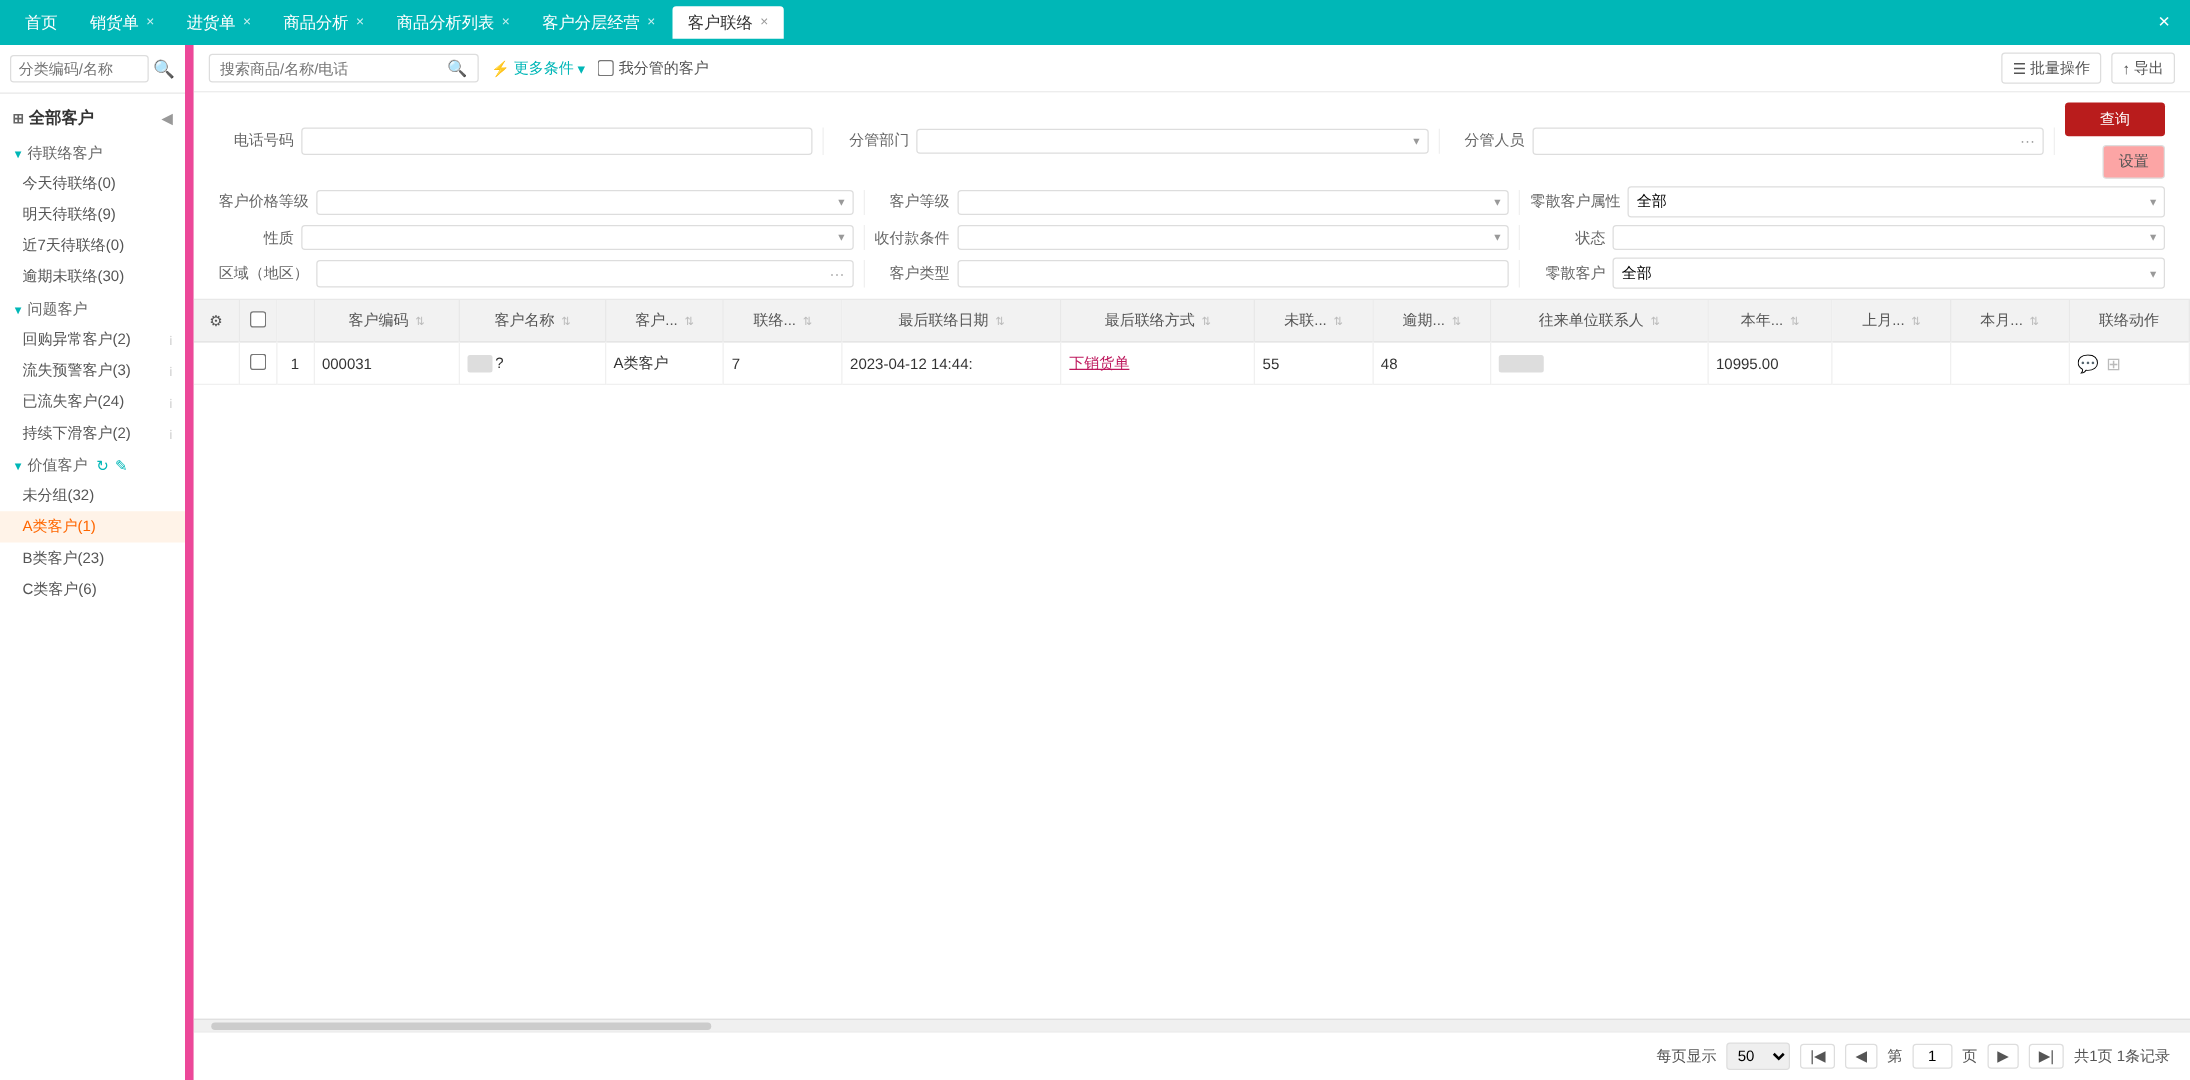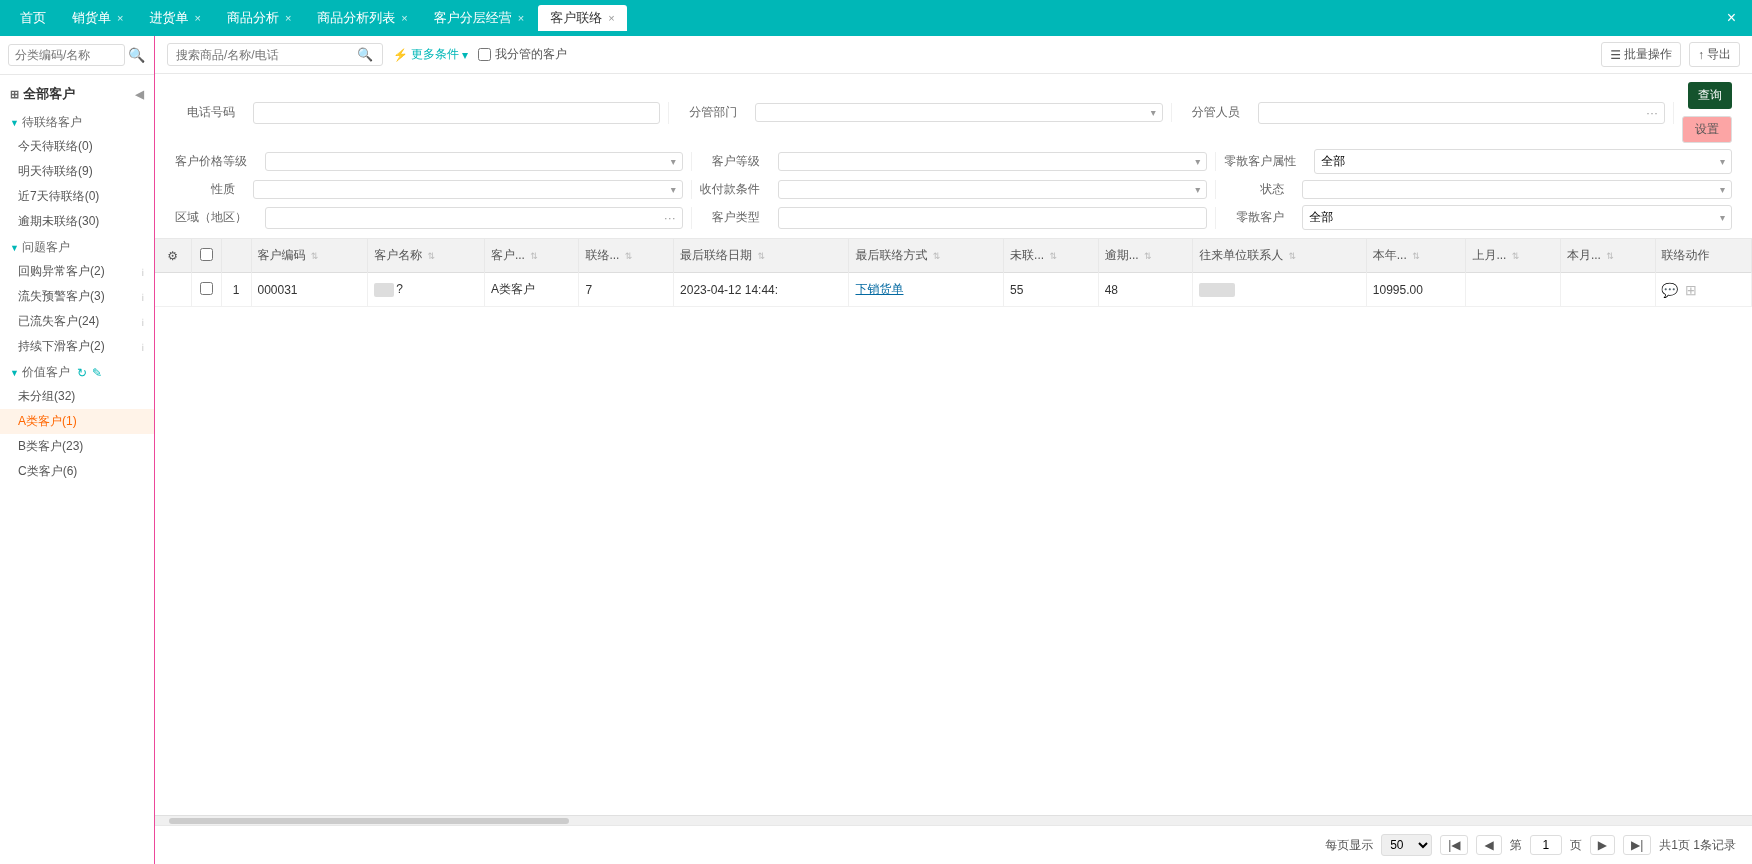"分类编码/名称" .sidebar { border-right: 1px solid #ec4899 -> 7px solid #ec4899 }
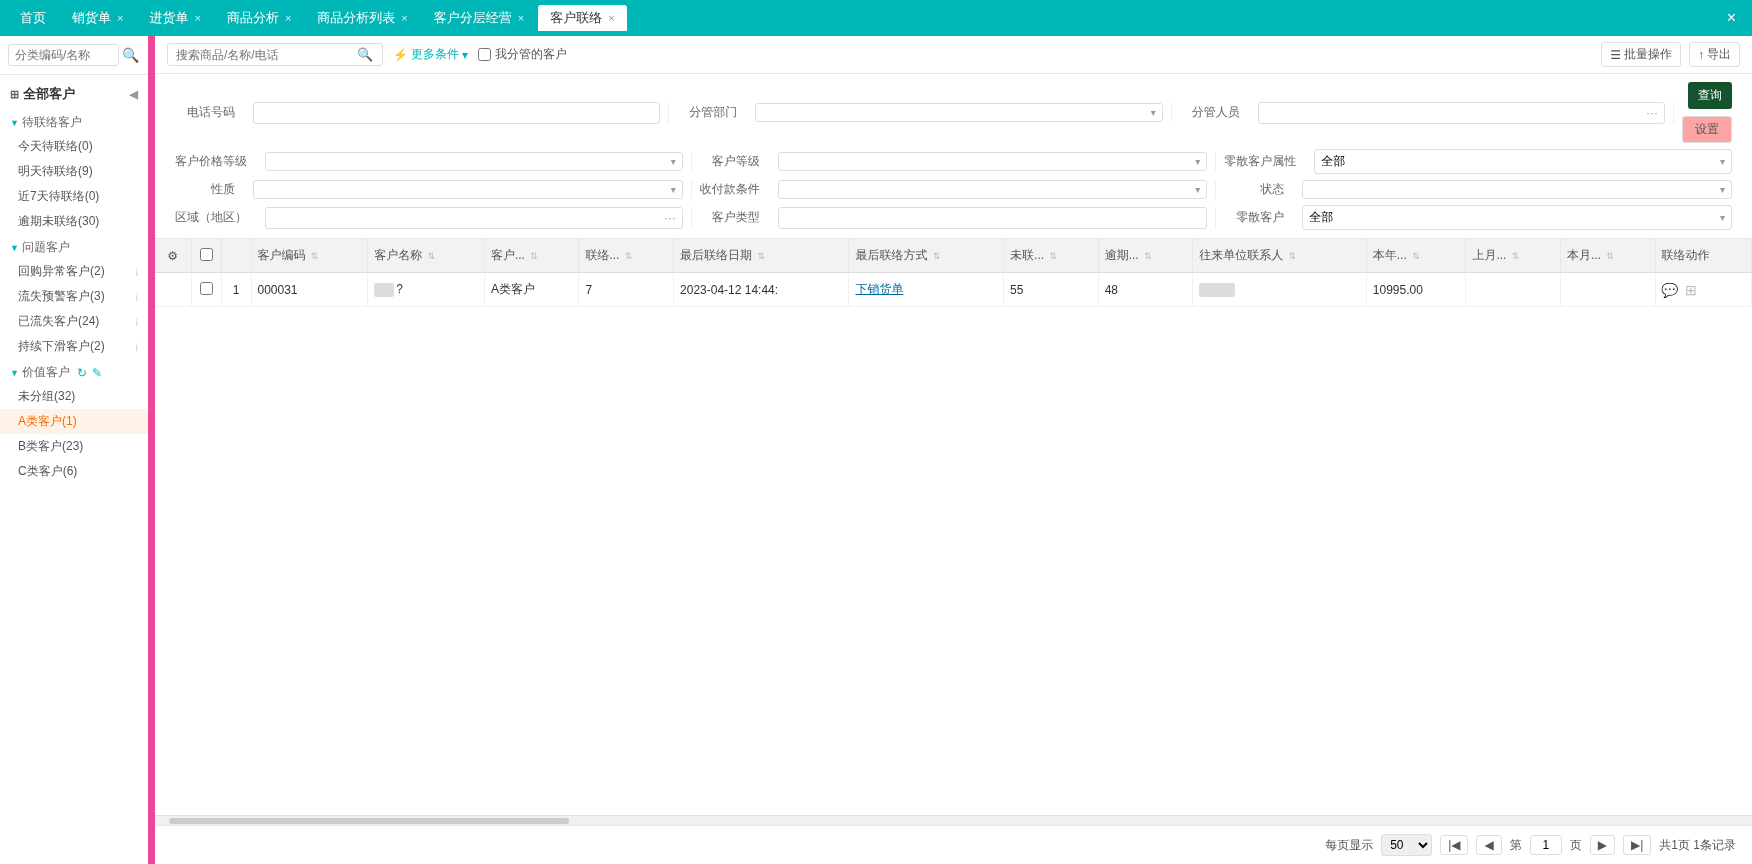"查询" .btn-query { background: #14532d -> #b91c1c; padding: 5px 10px -> 5px 28px }
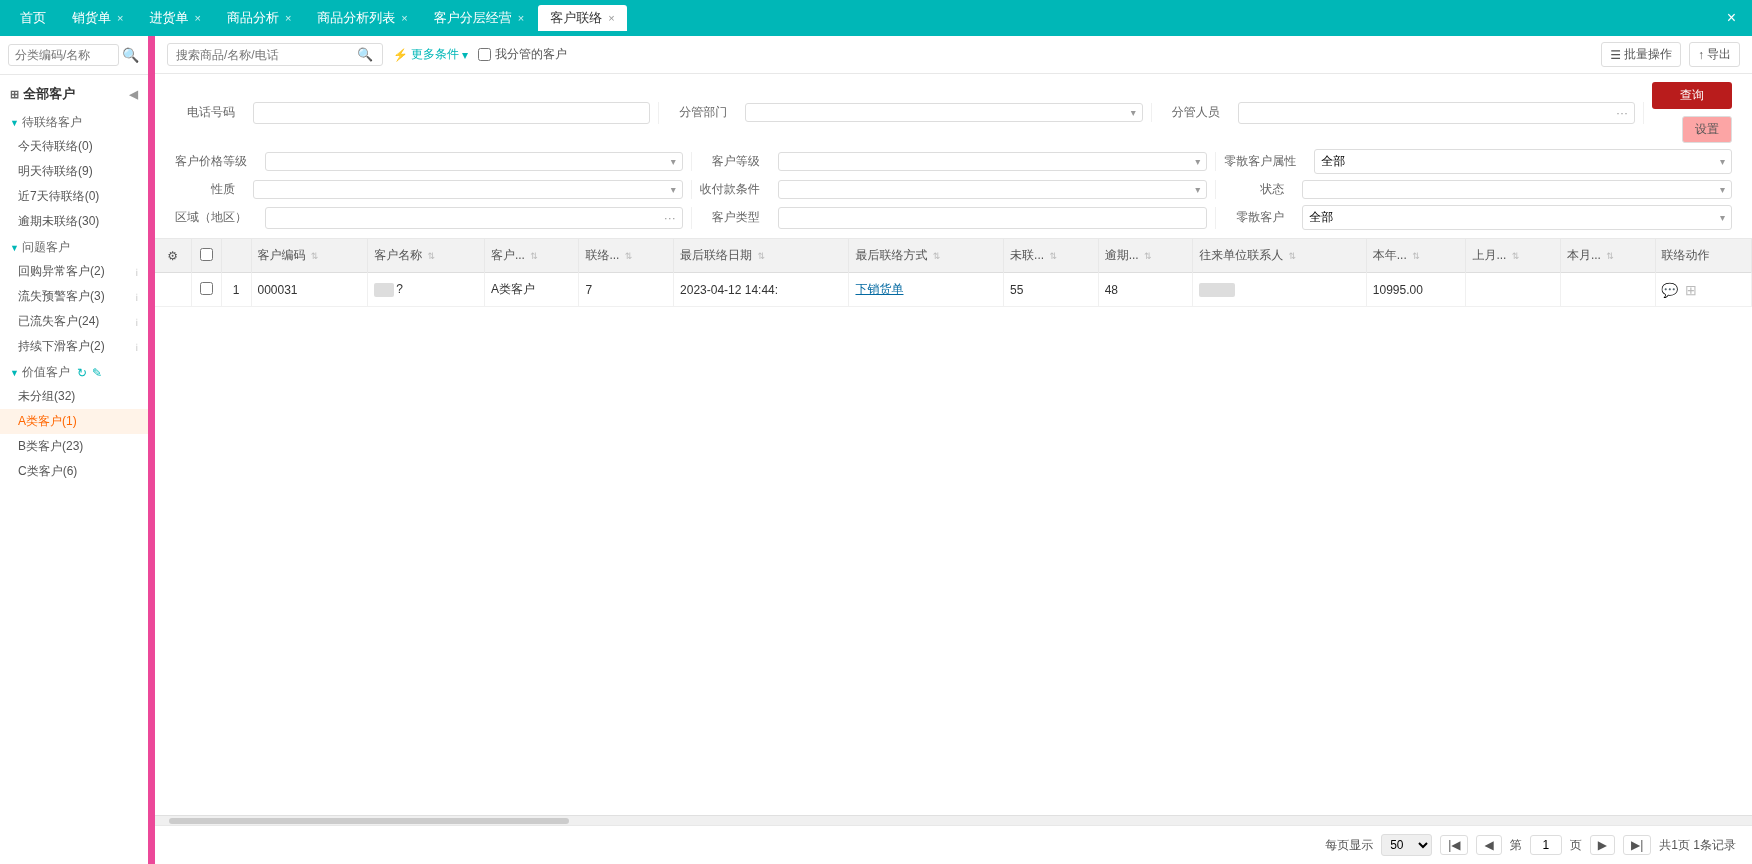"电话号码" .filter-field { gap: 18px -> 6px }
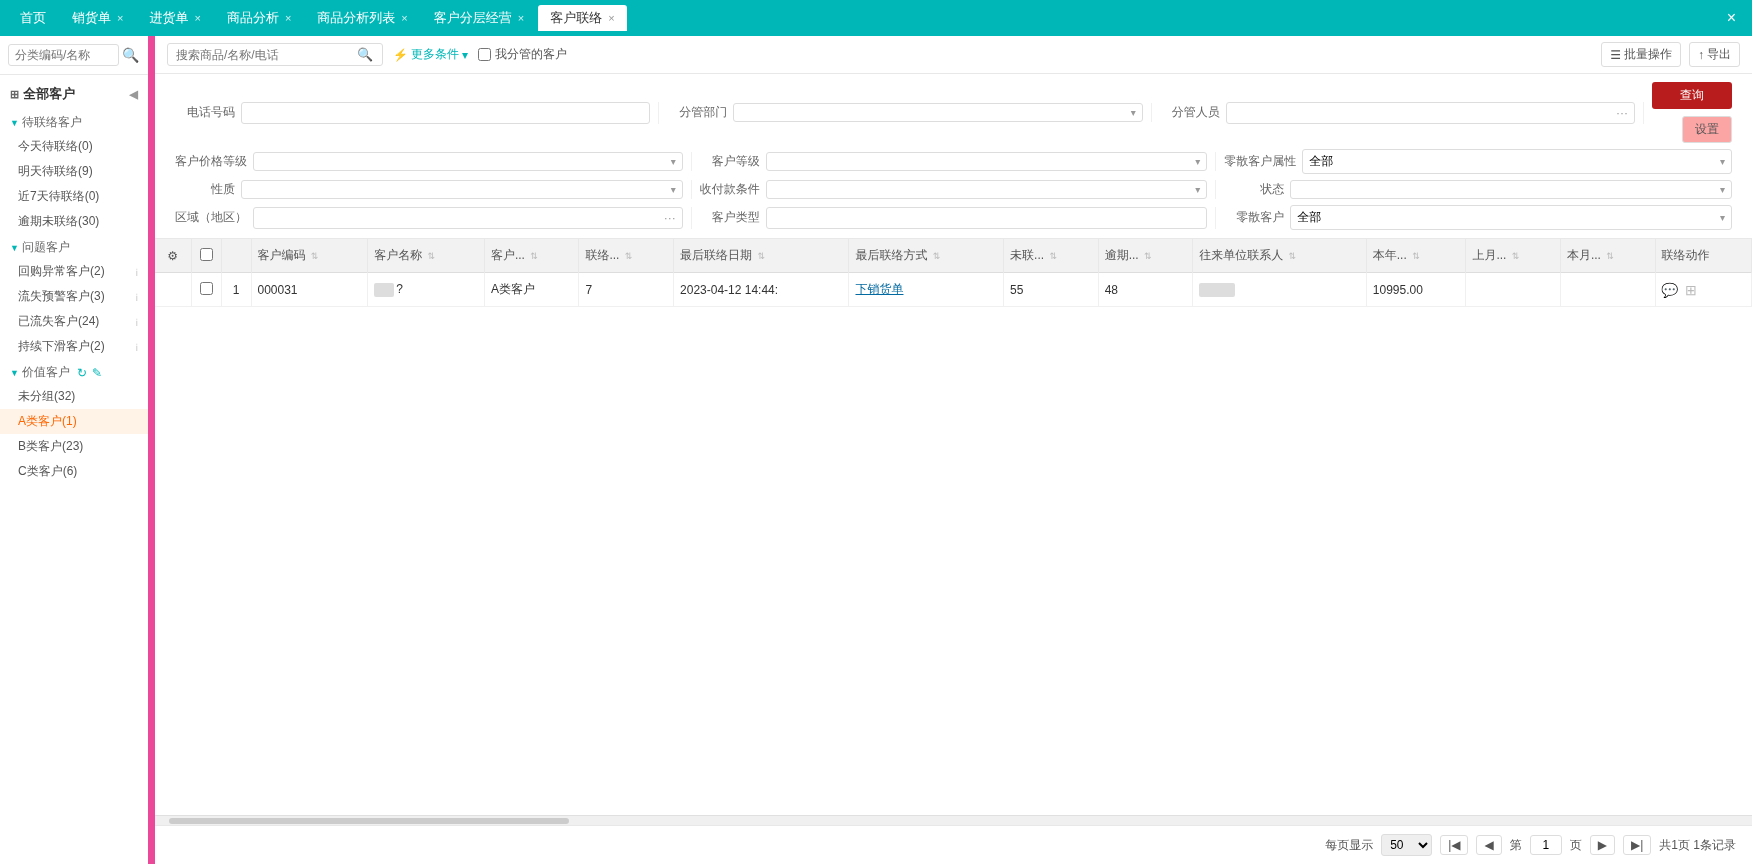"客户编码 ⇅" thead th { text-align: left -> center }
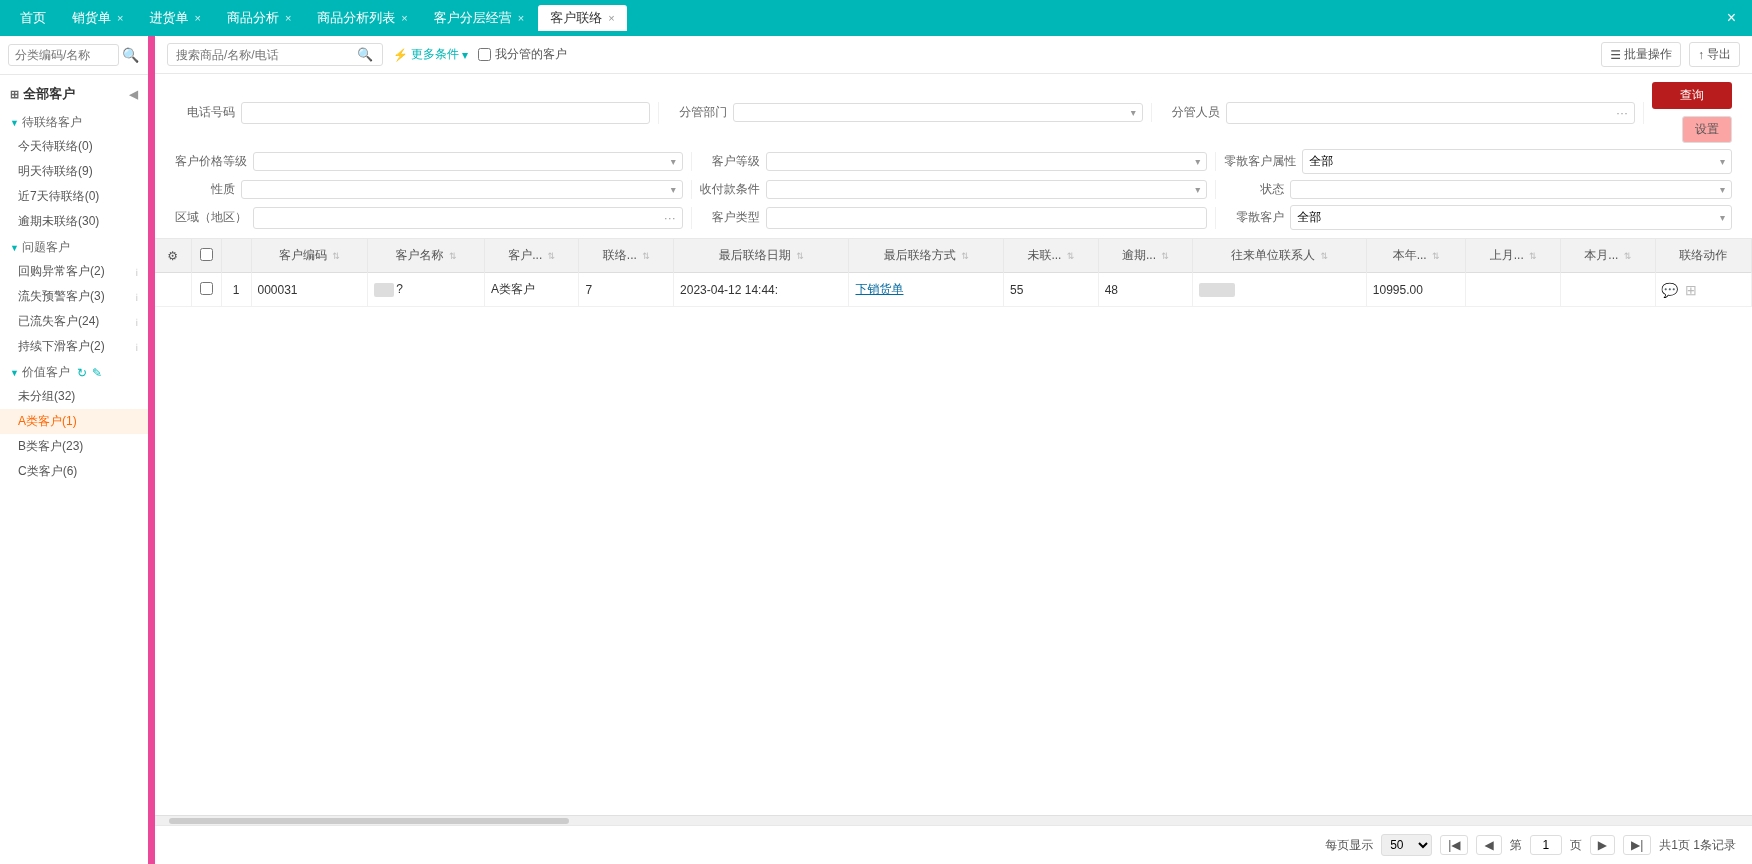"下销货单" .link-text { color: #0369a1 -> #be185d }
